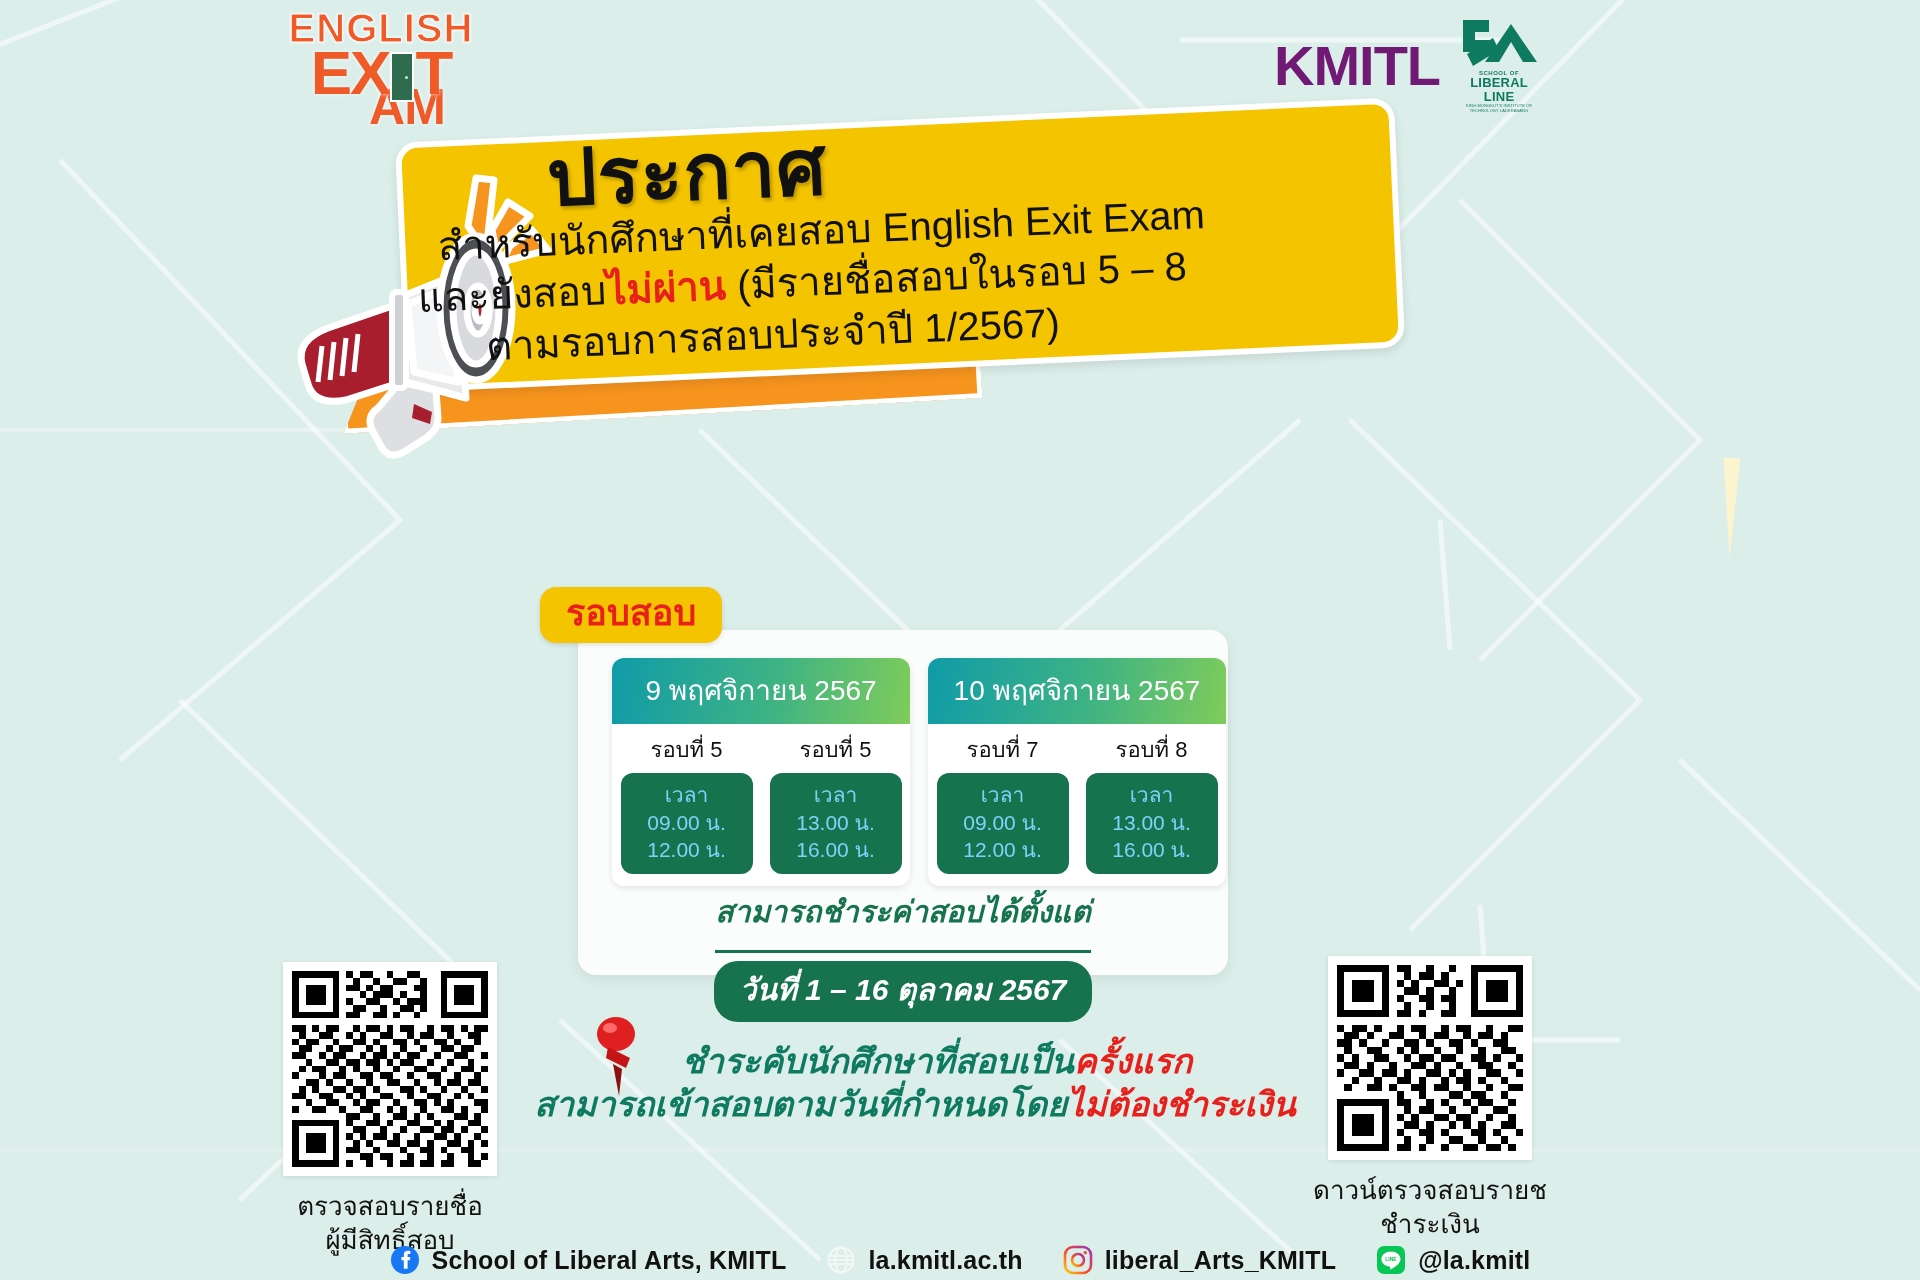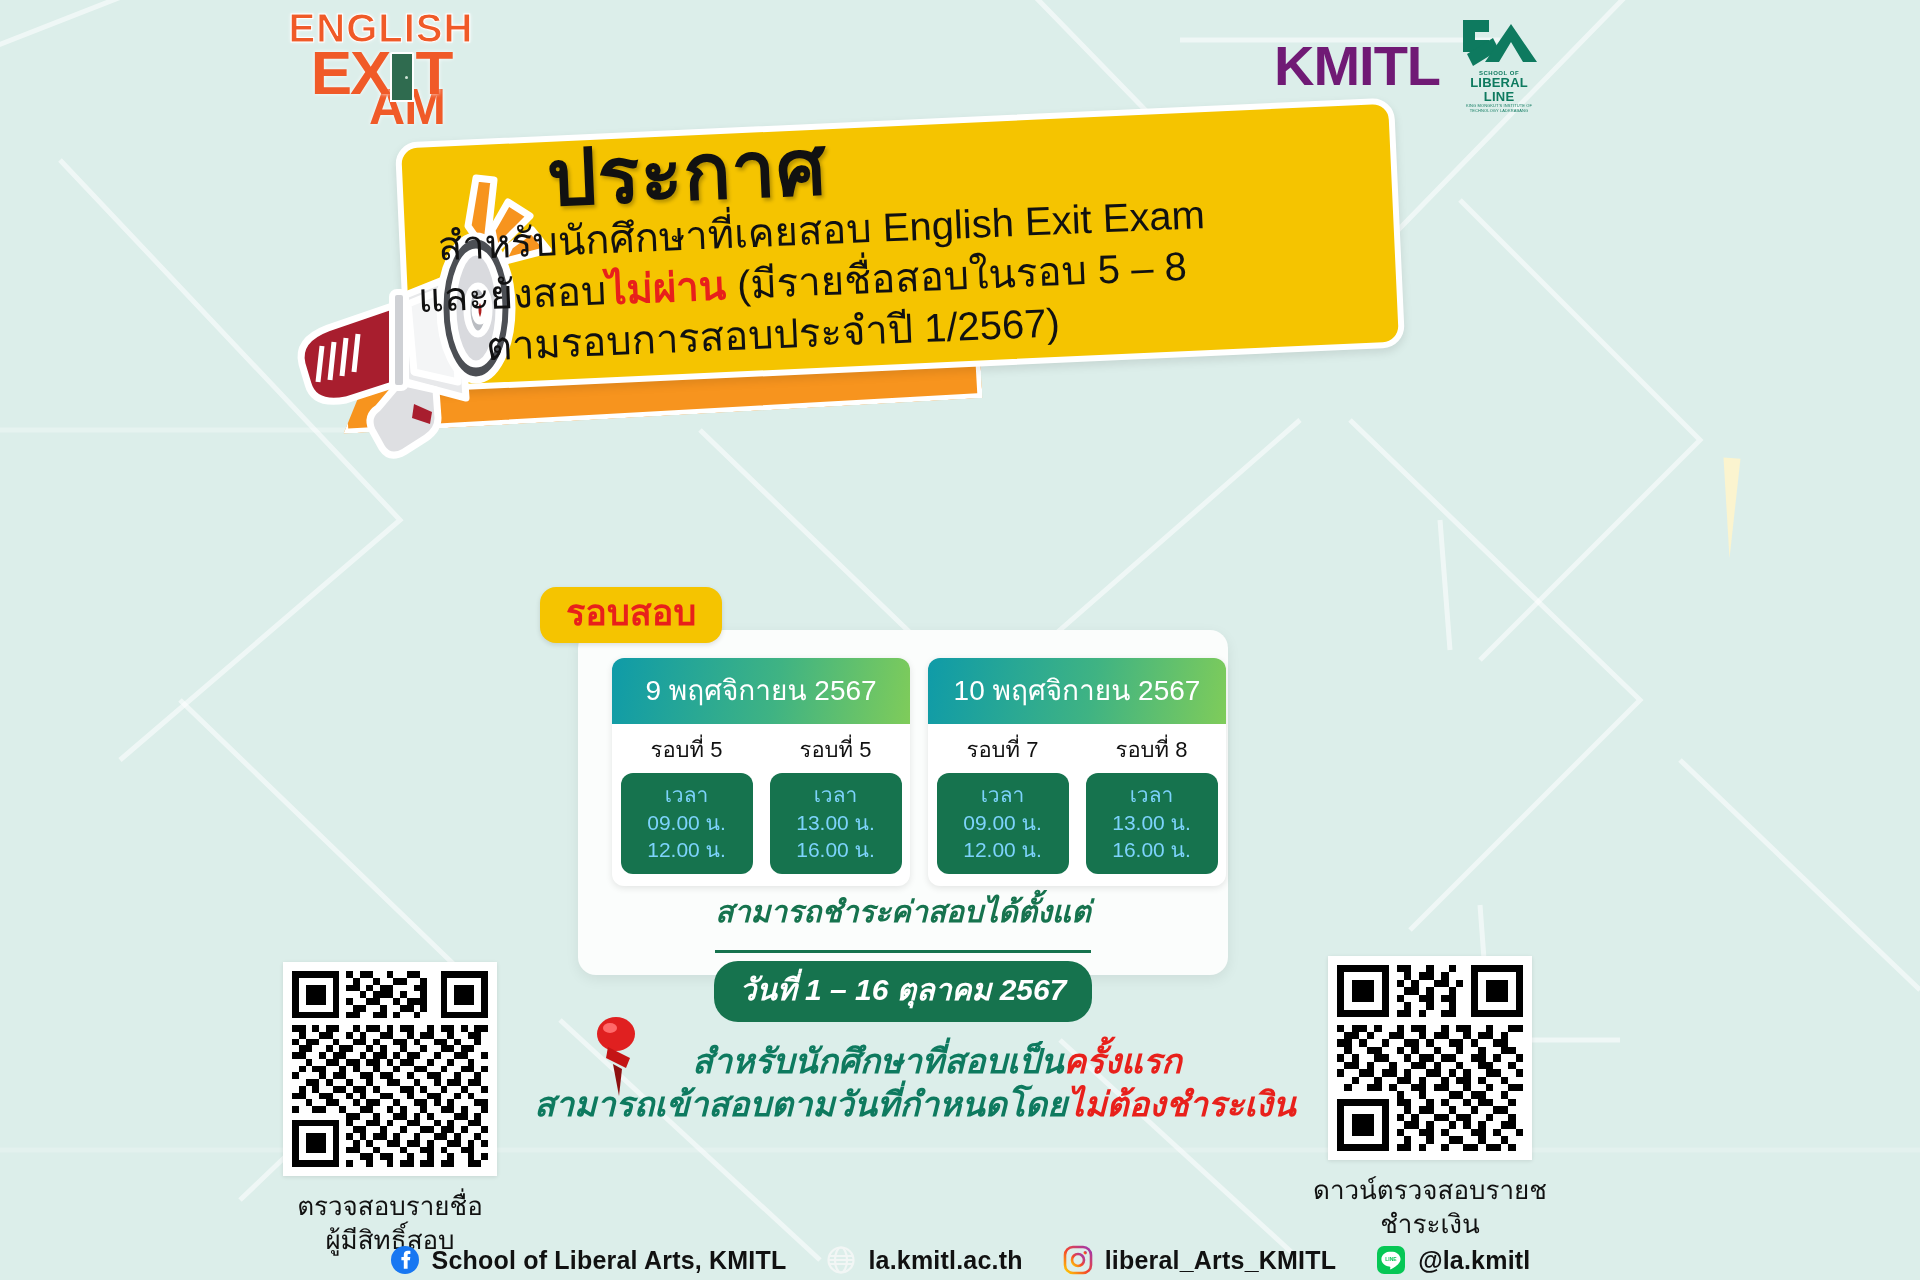"สำหรับนักศึกษาที่สอบเป็น" span { text: สำหรับนักศึกษาที่สอบเป็น -> ชำระคับนักศึกษาที่สอบเป็น }
